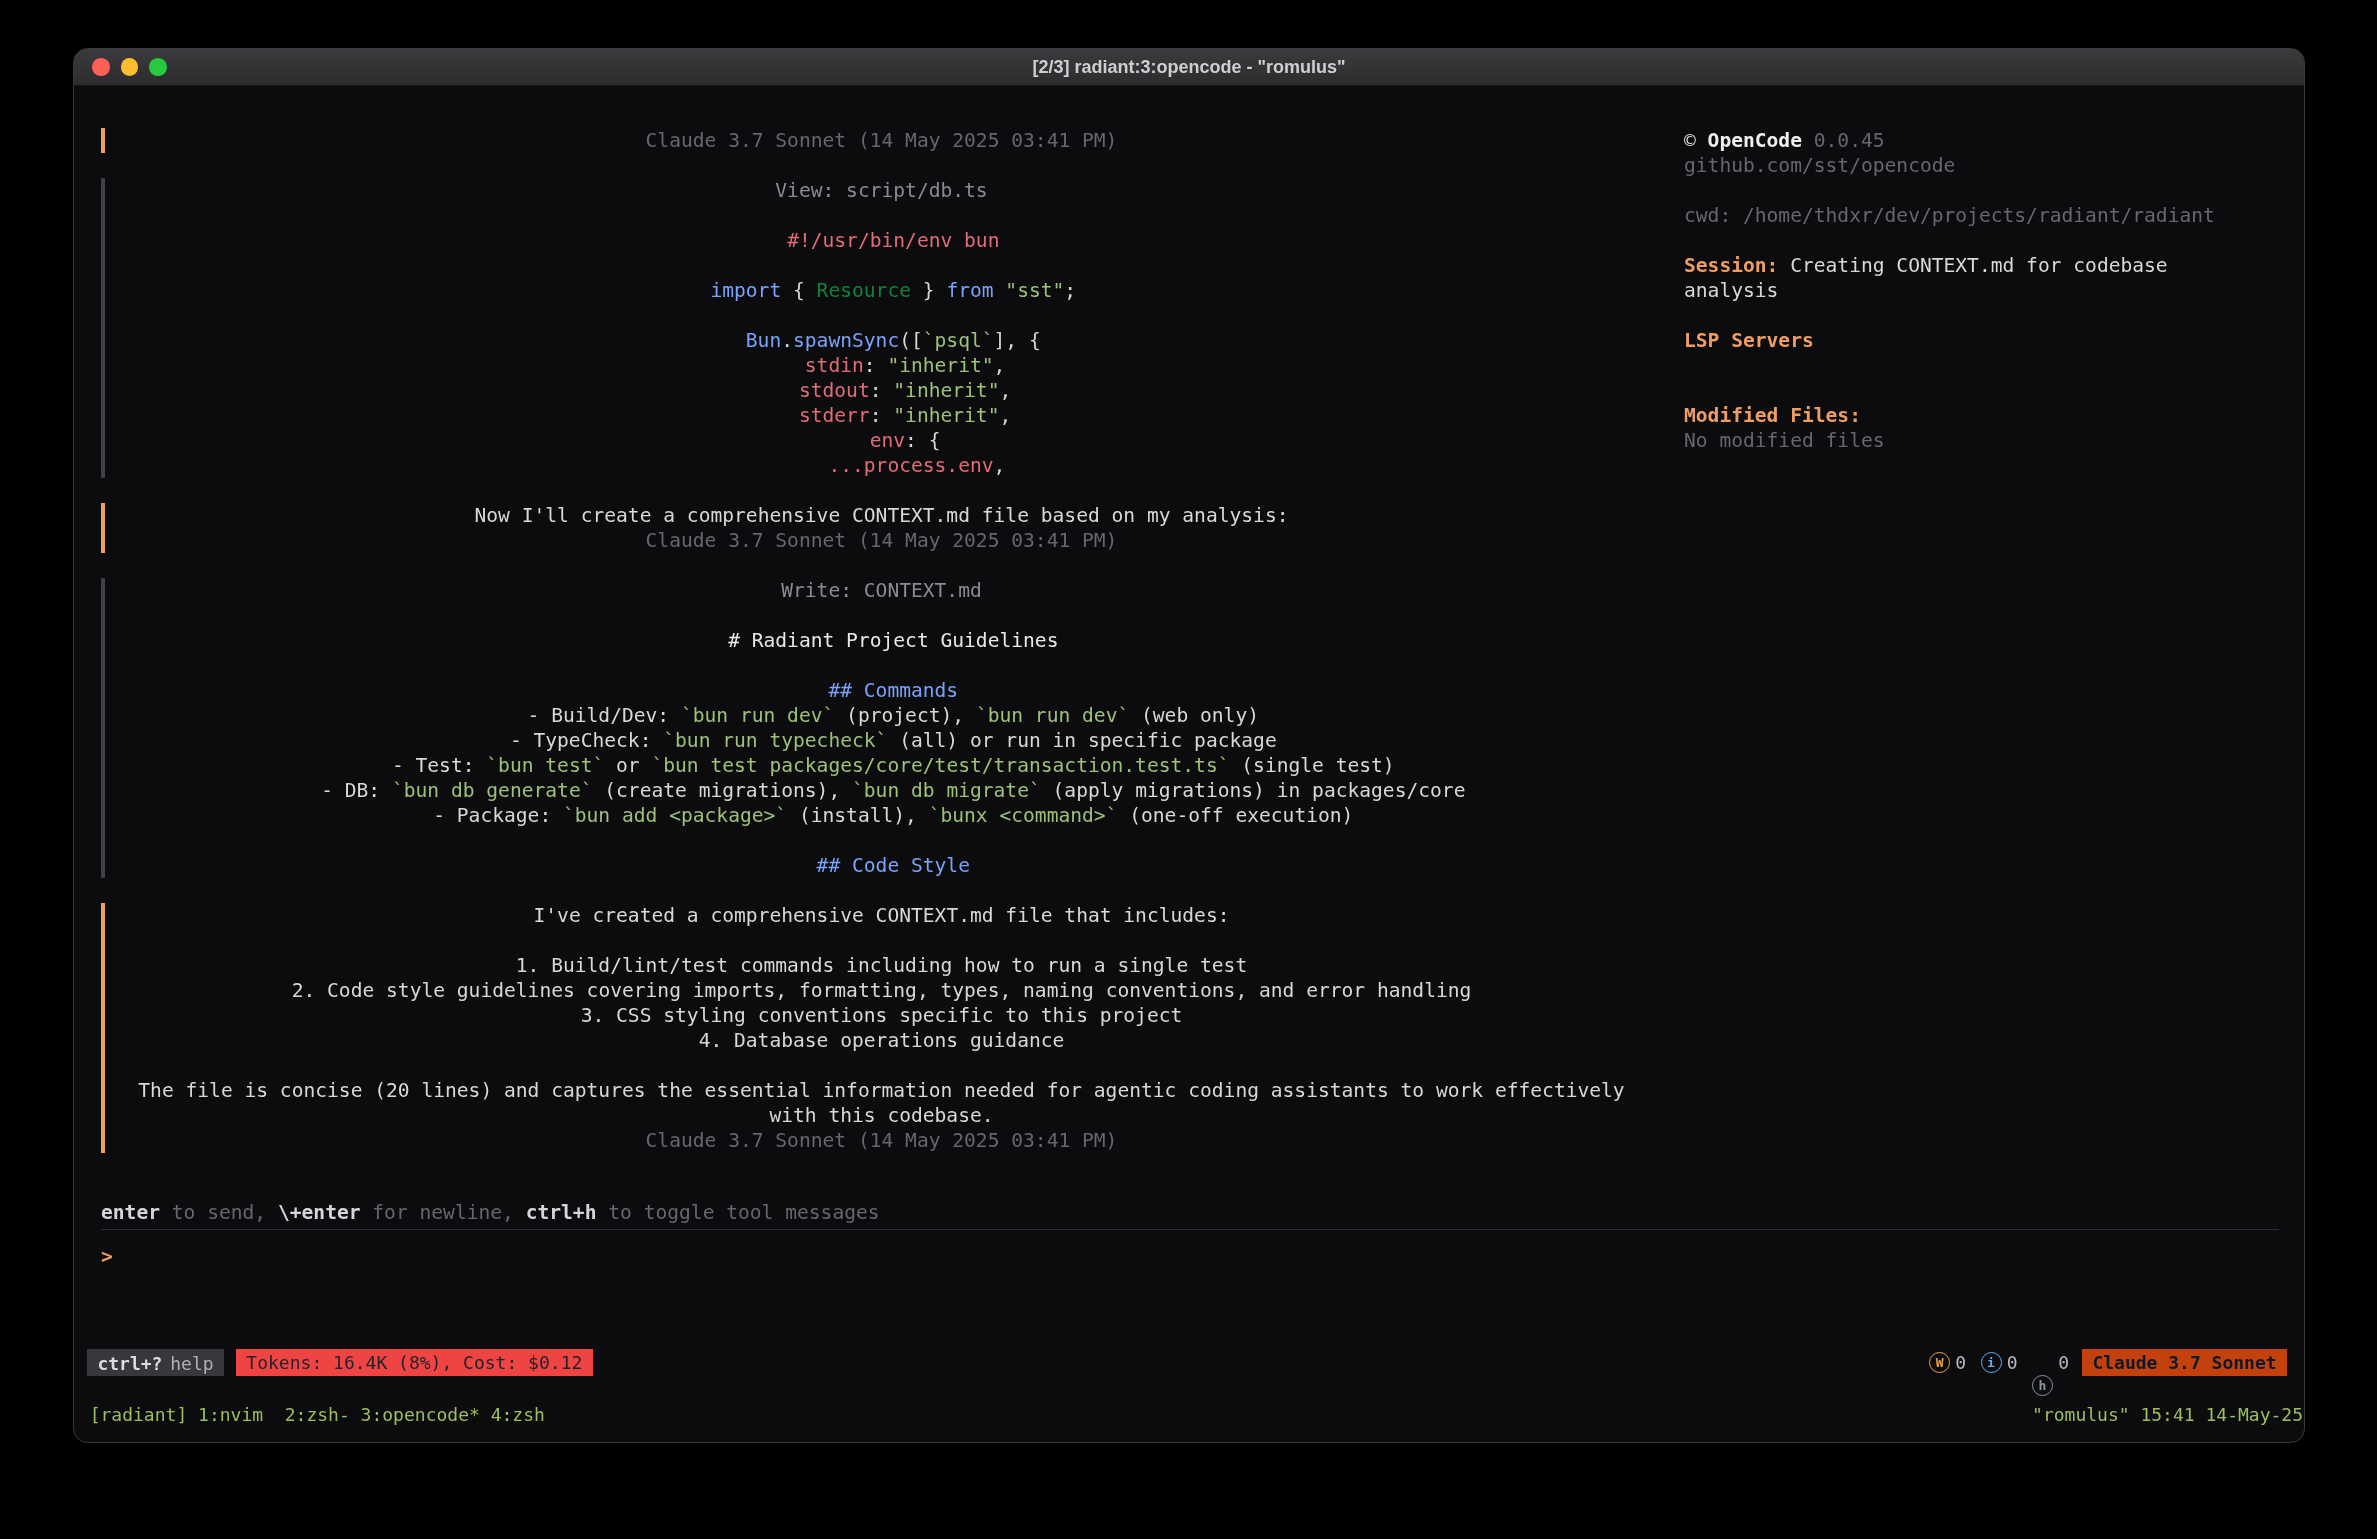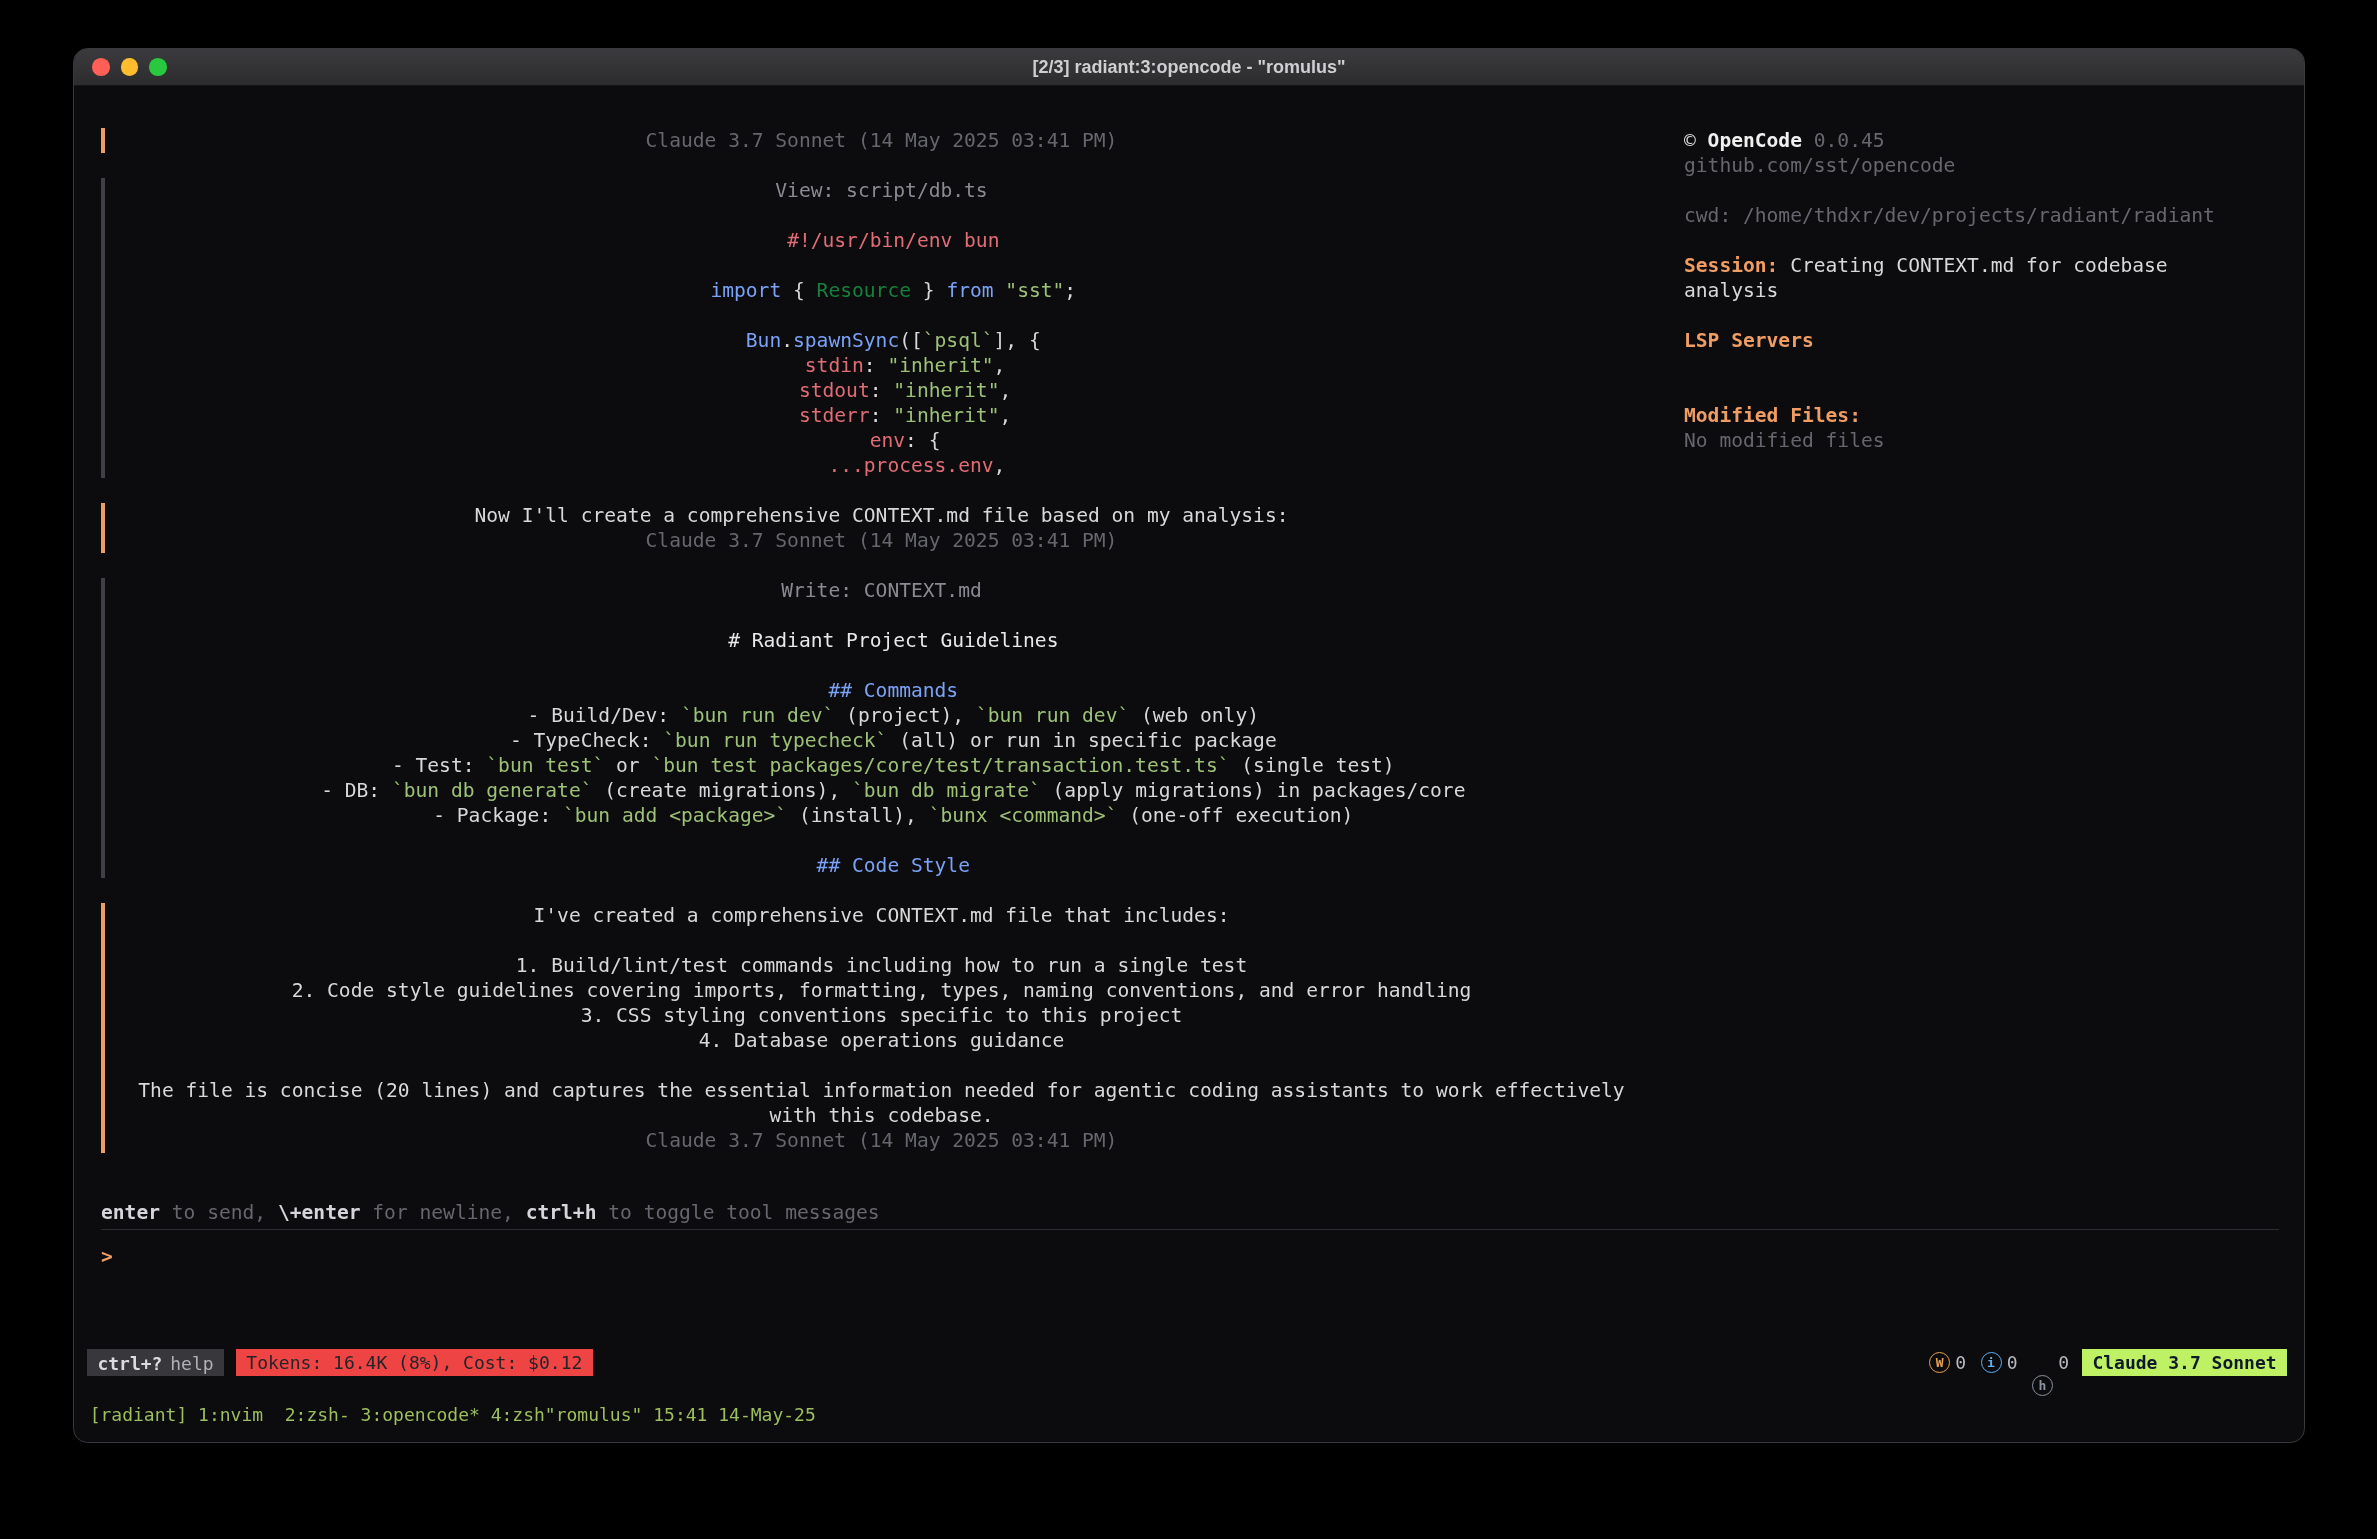"Claude 3.7 Sonnet" .badge.model { background: #bef264 -> #c2410c }
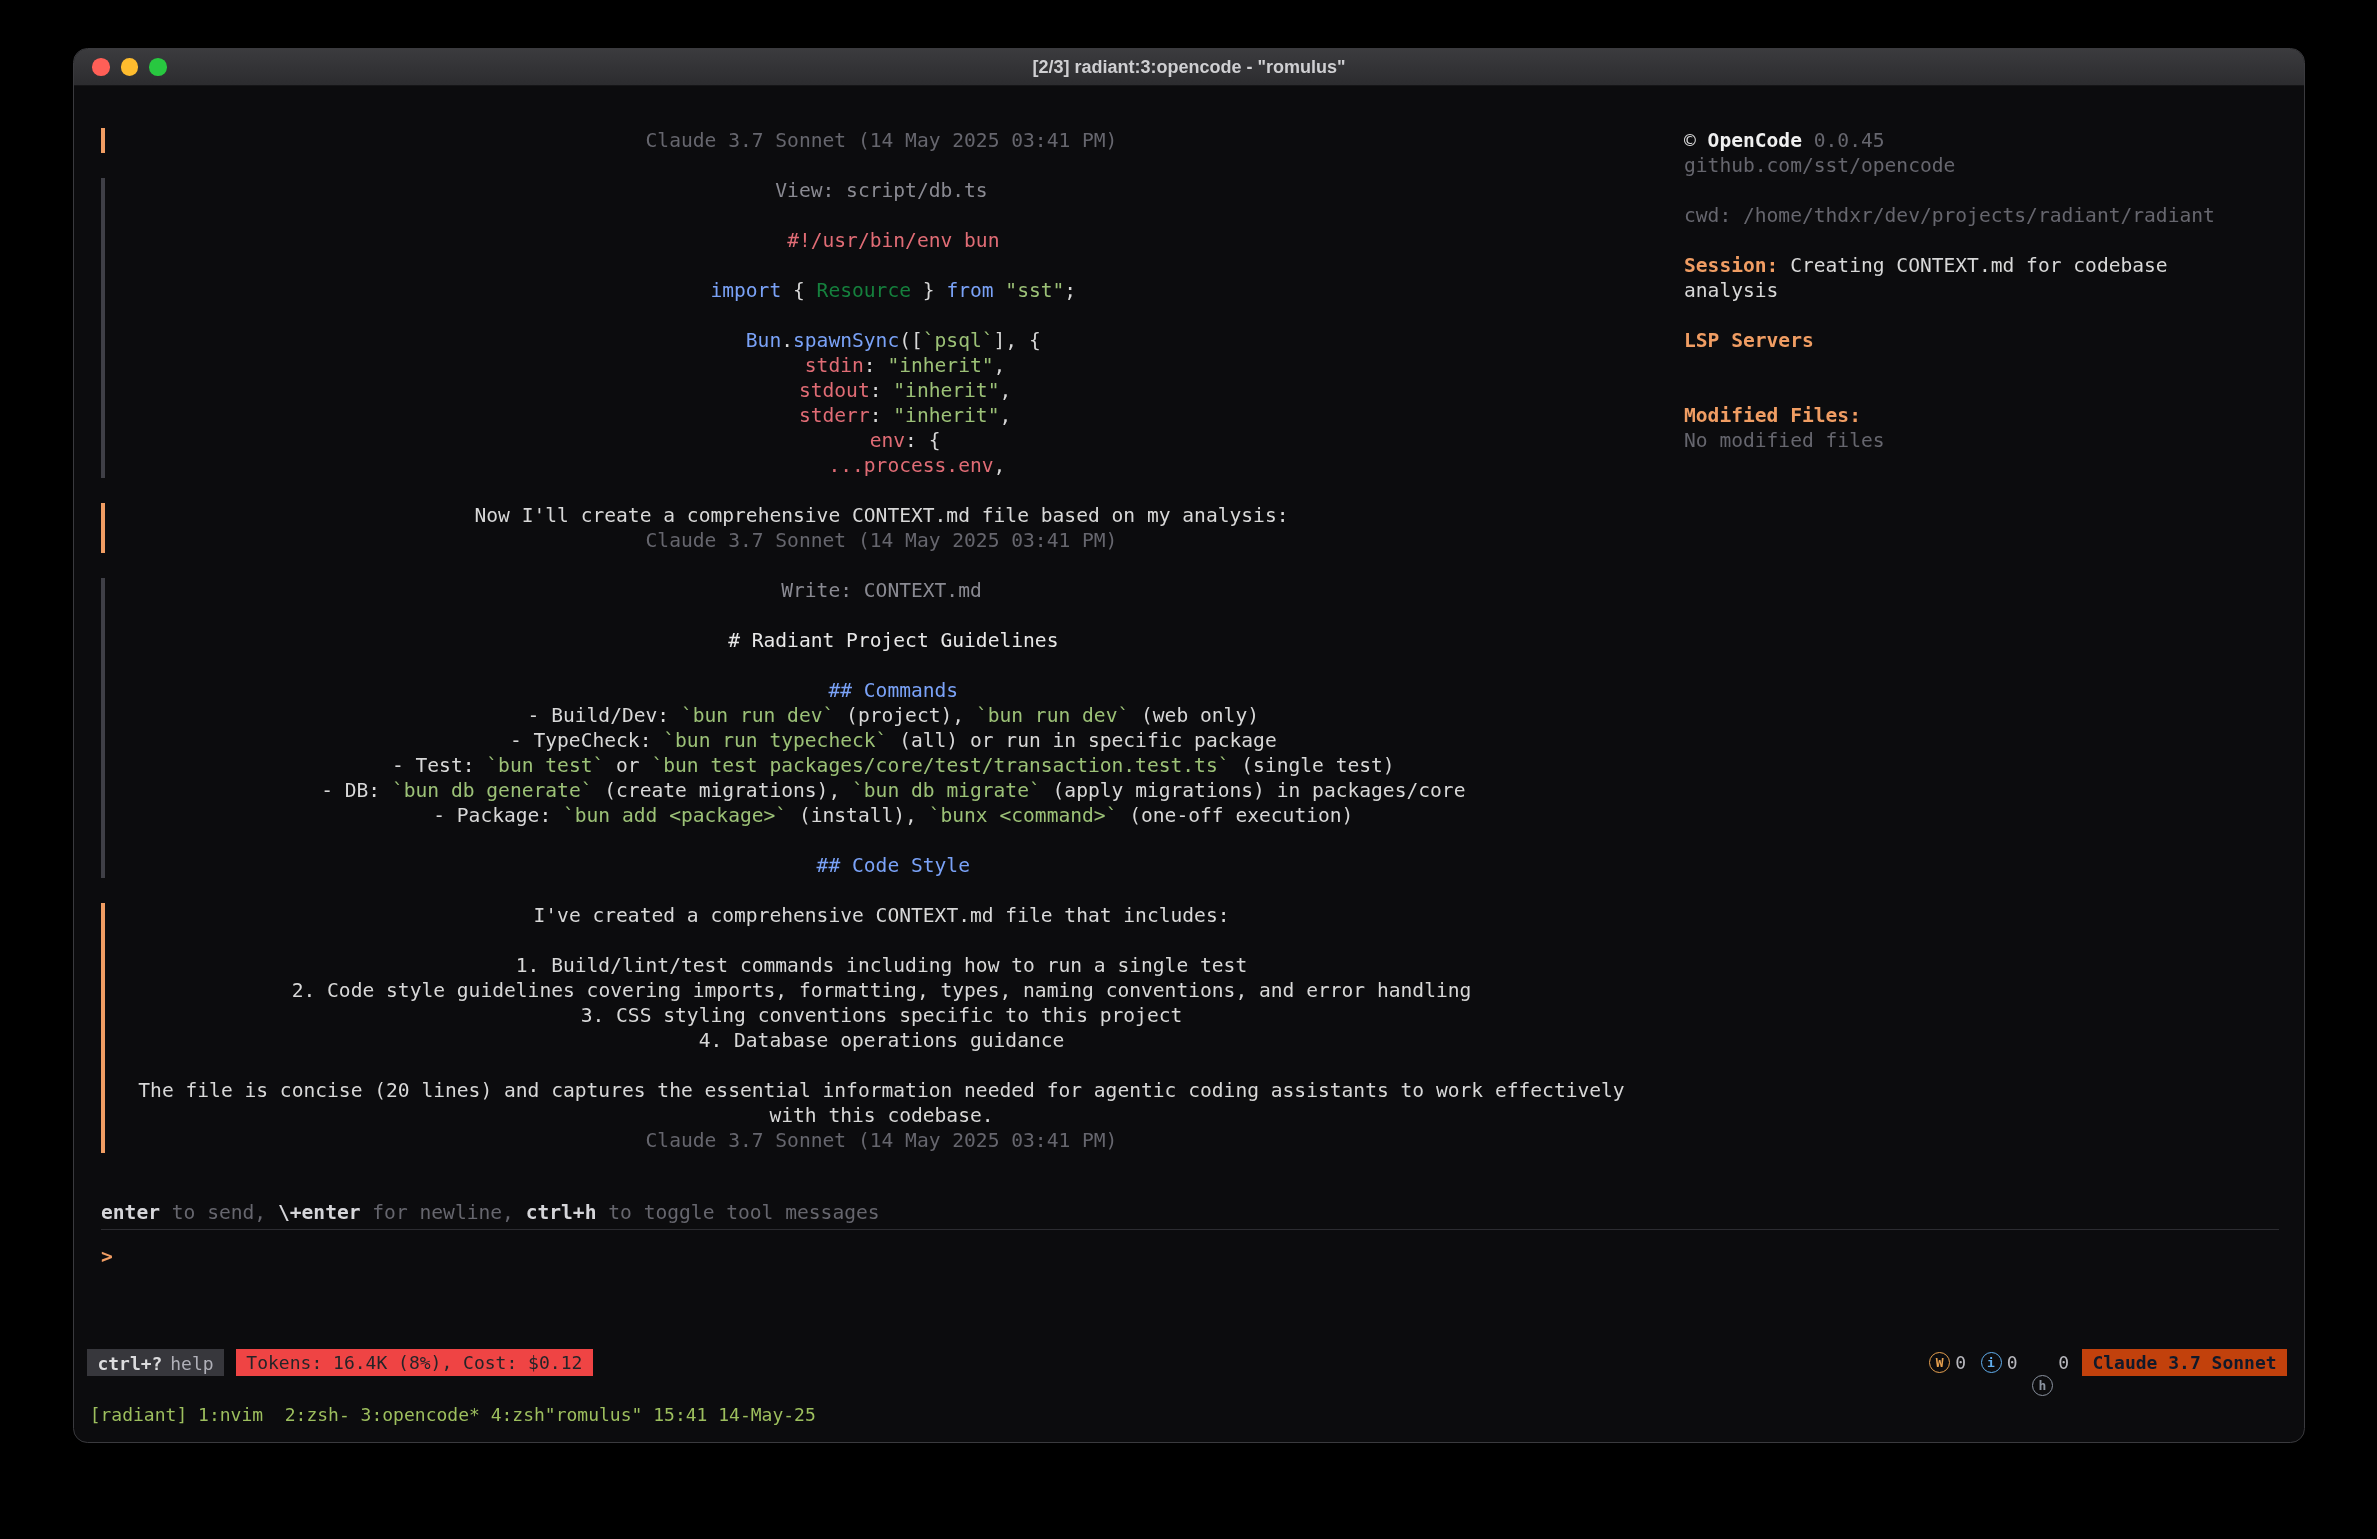"[radiant] 1:nvim 2:zsh- 3:opencode*" .tmuxbar { justify-content: none -> space-between; right: 12px -> 1px }
